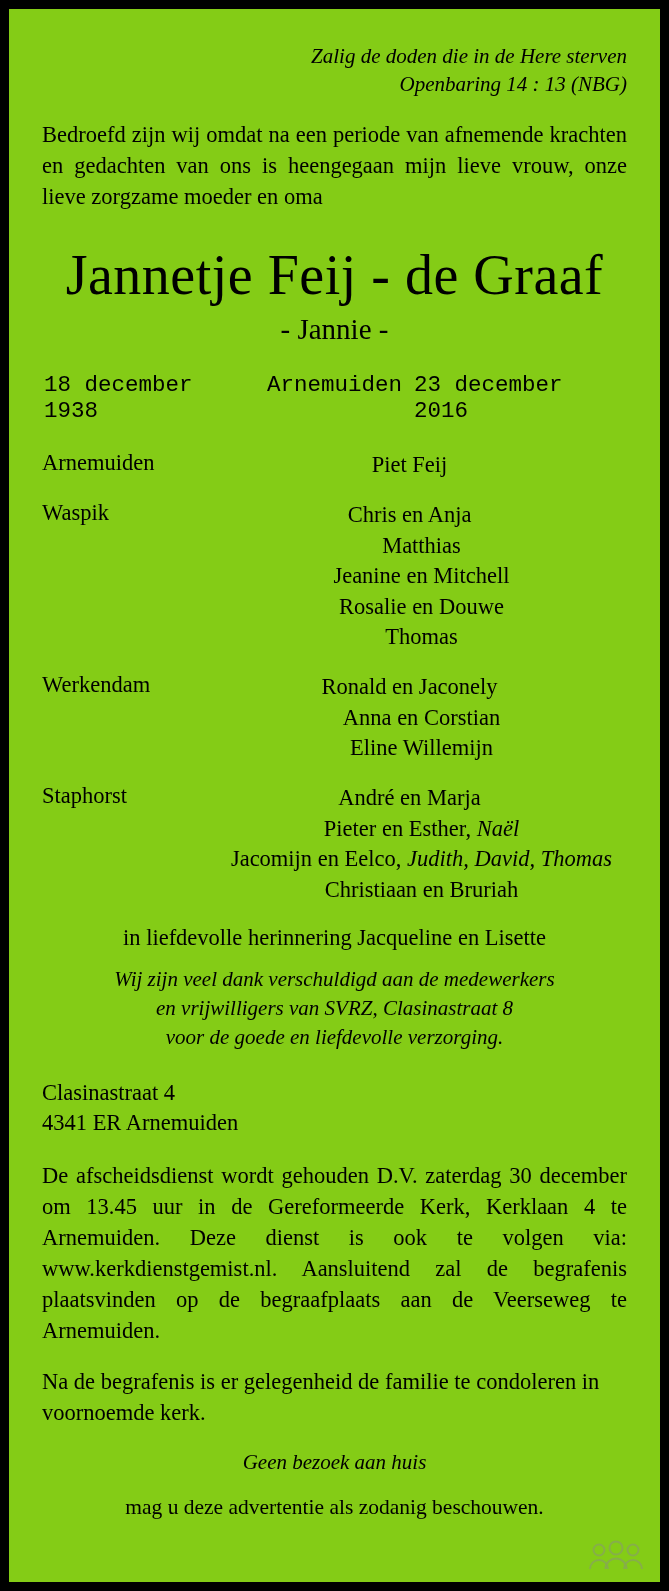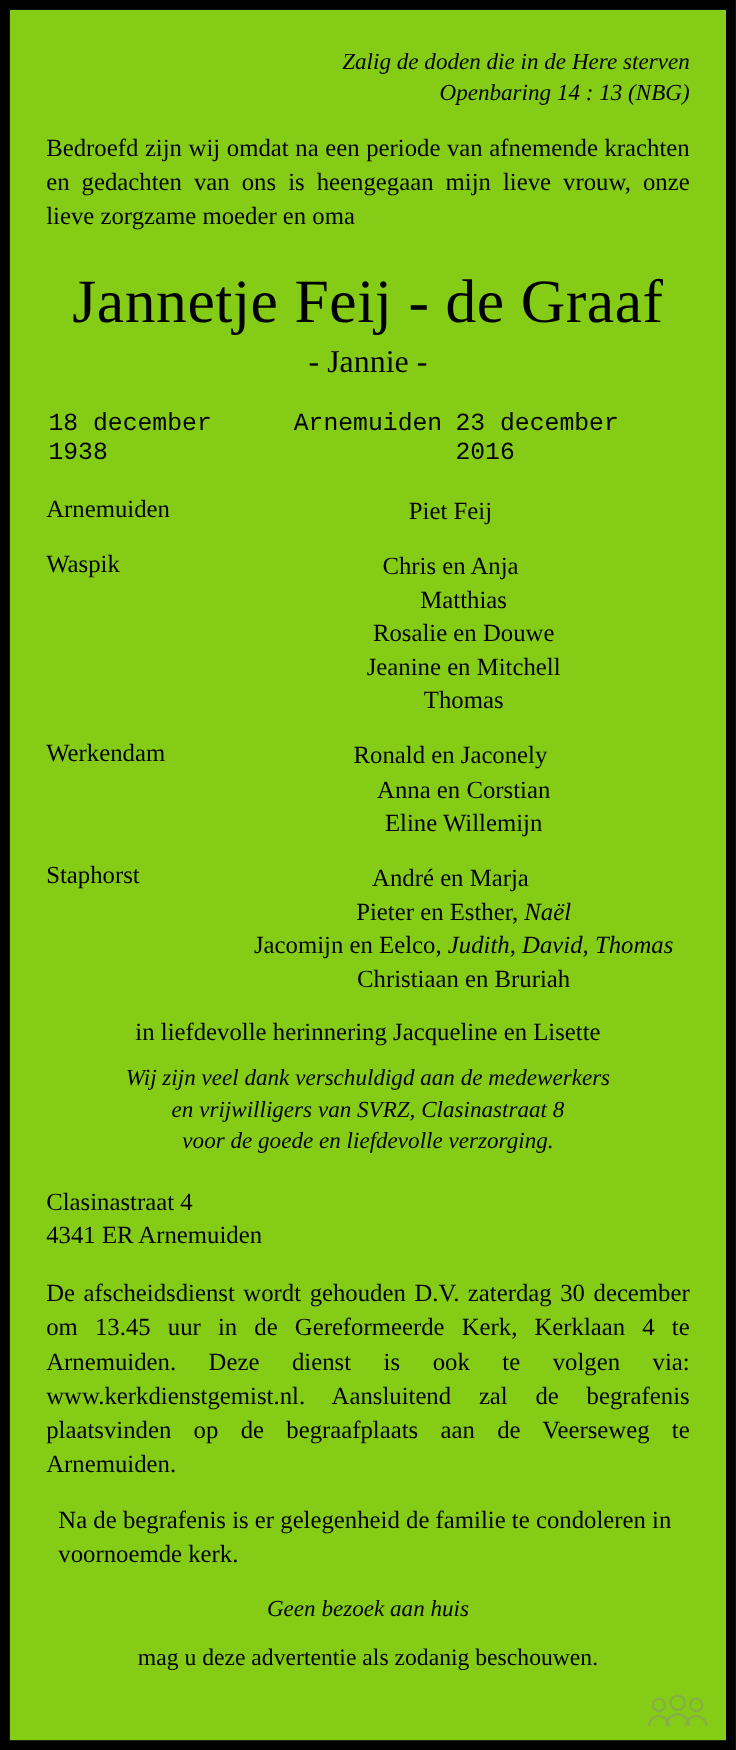"Rosalie en Douwe" div.sub { order: before "Jeanine en Mitchell" -> after "Jeanine en Mitchell" }
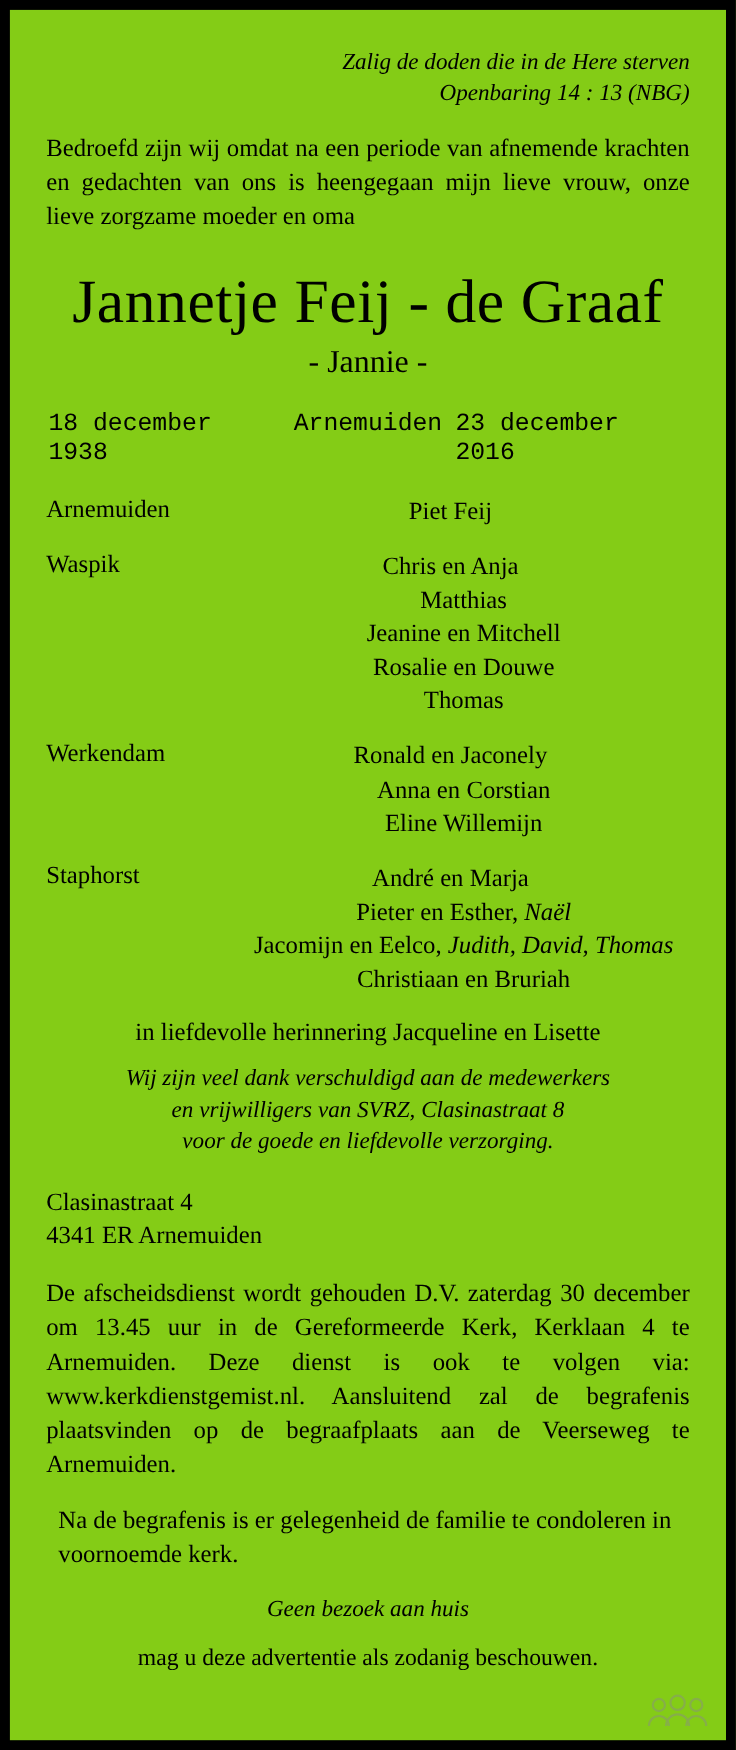"Na de begrafenis is er" .condolence { margin-left: 11px -> none }
